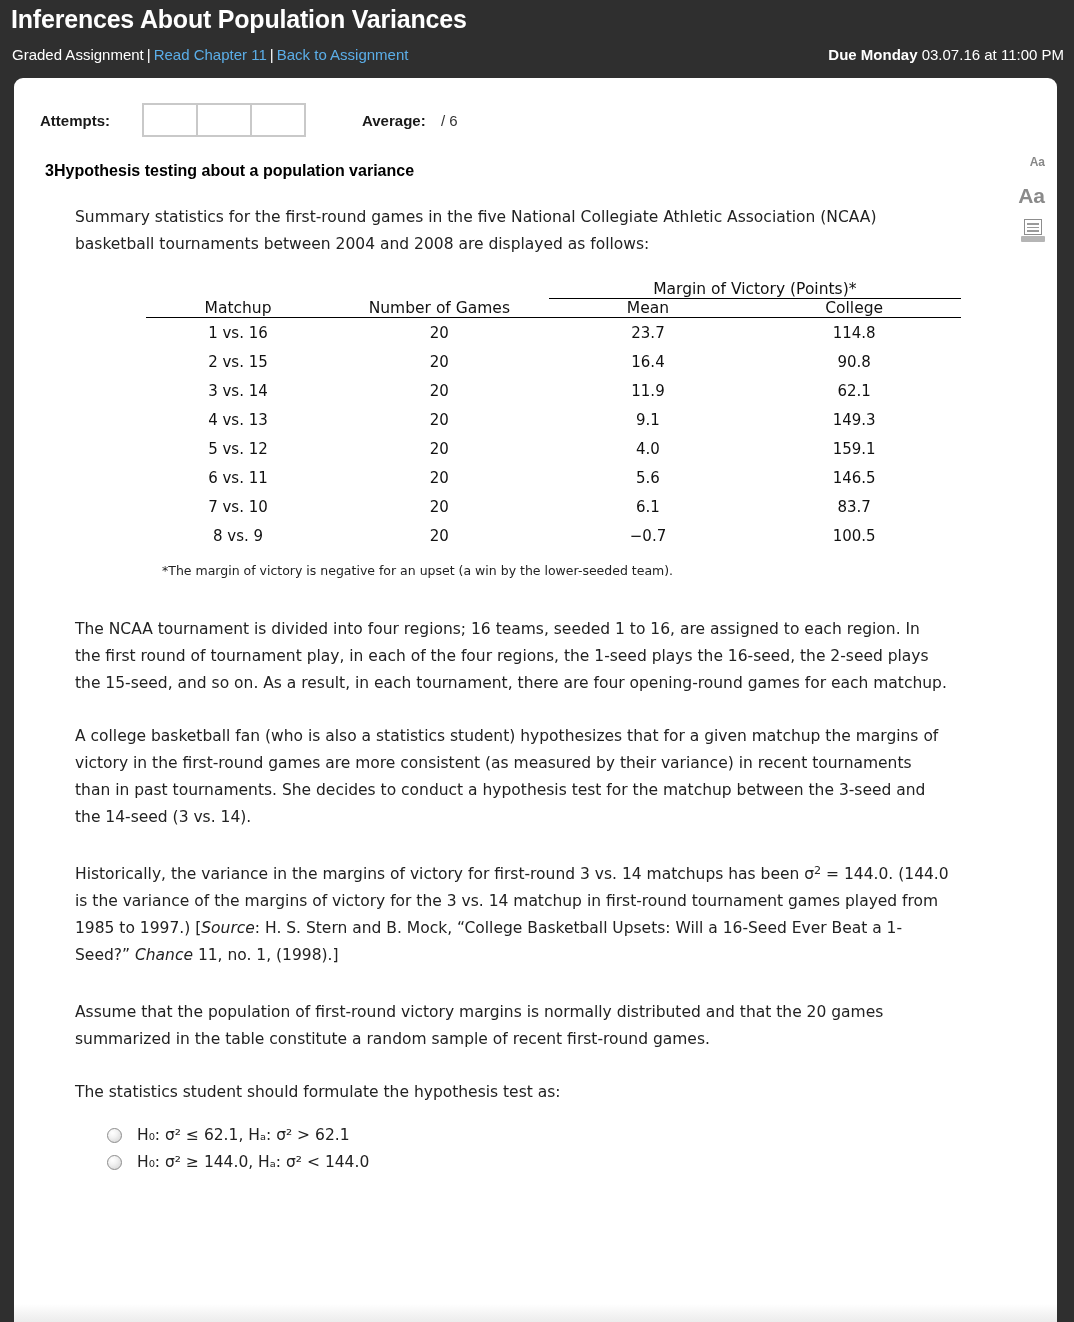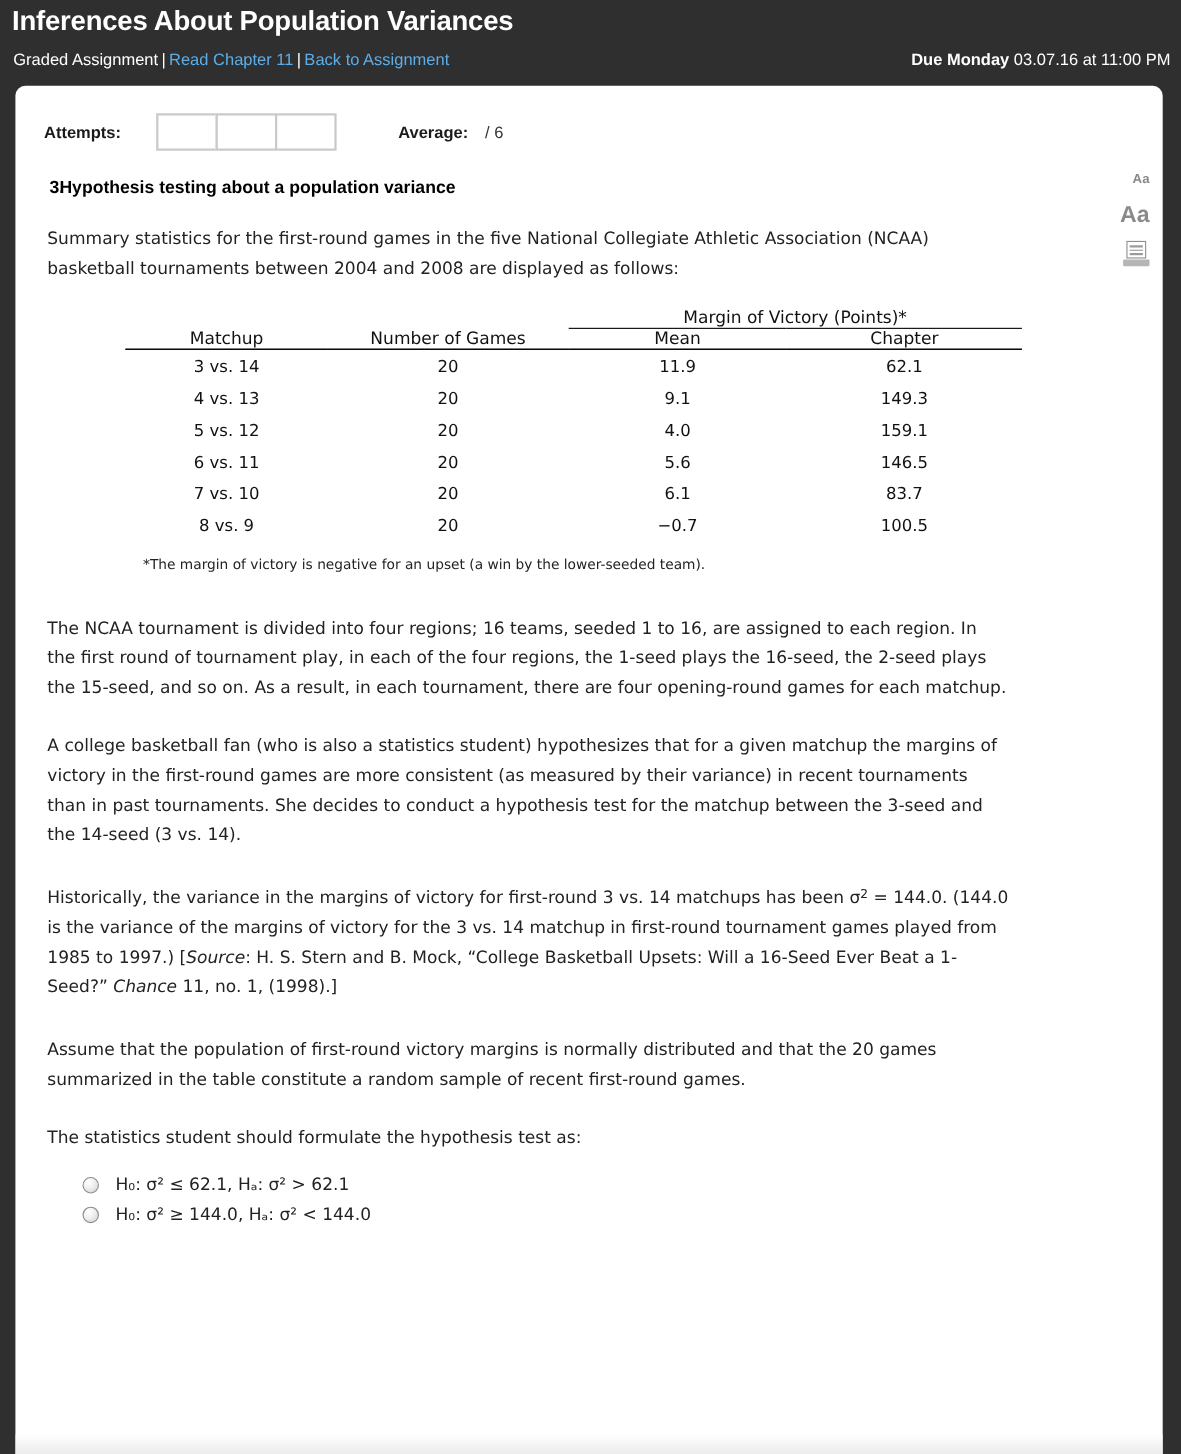"Summary statistics for the first-round" .doc { padding-left: none -> 32px }
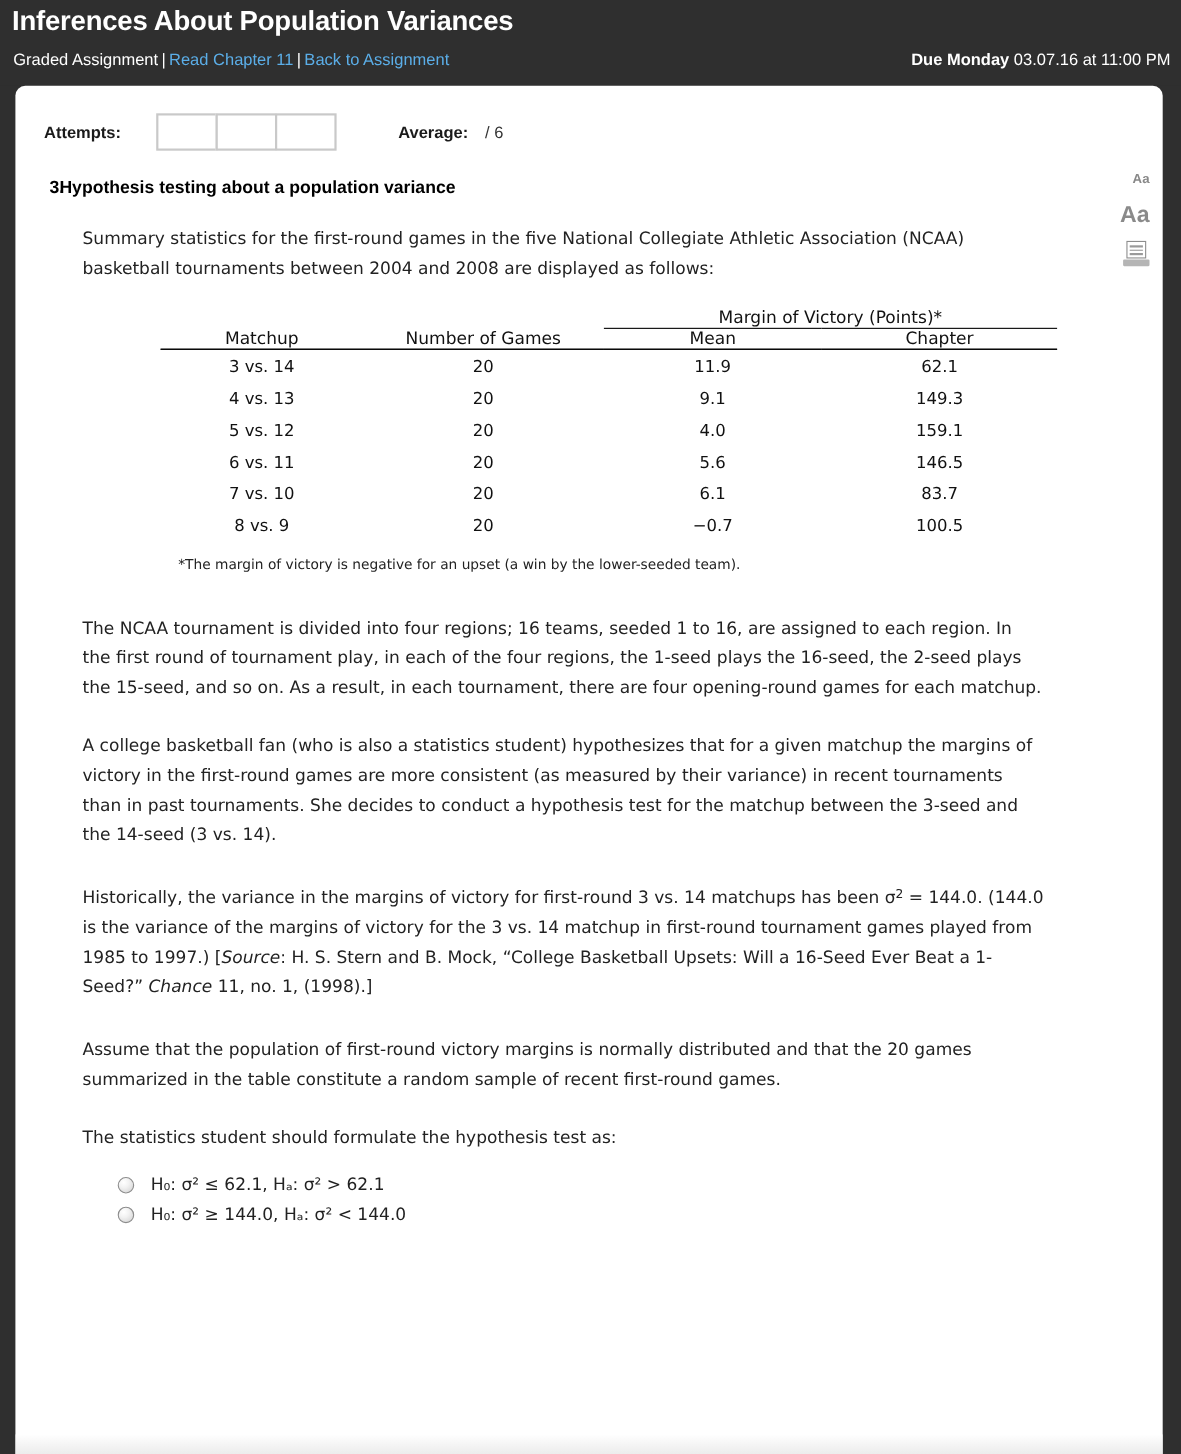"Chapter" th.colhead { text: Chapter -> College }
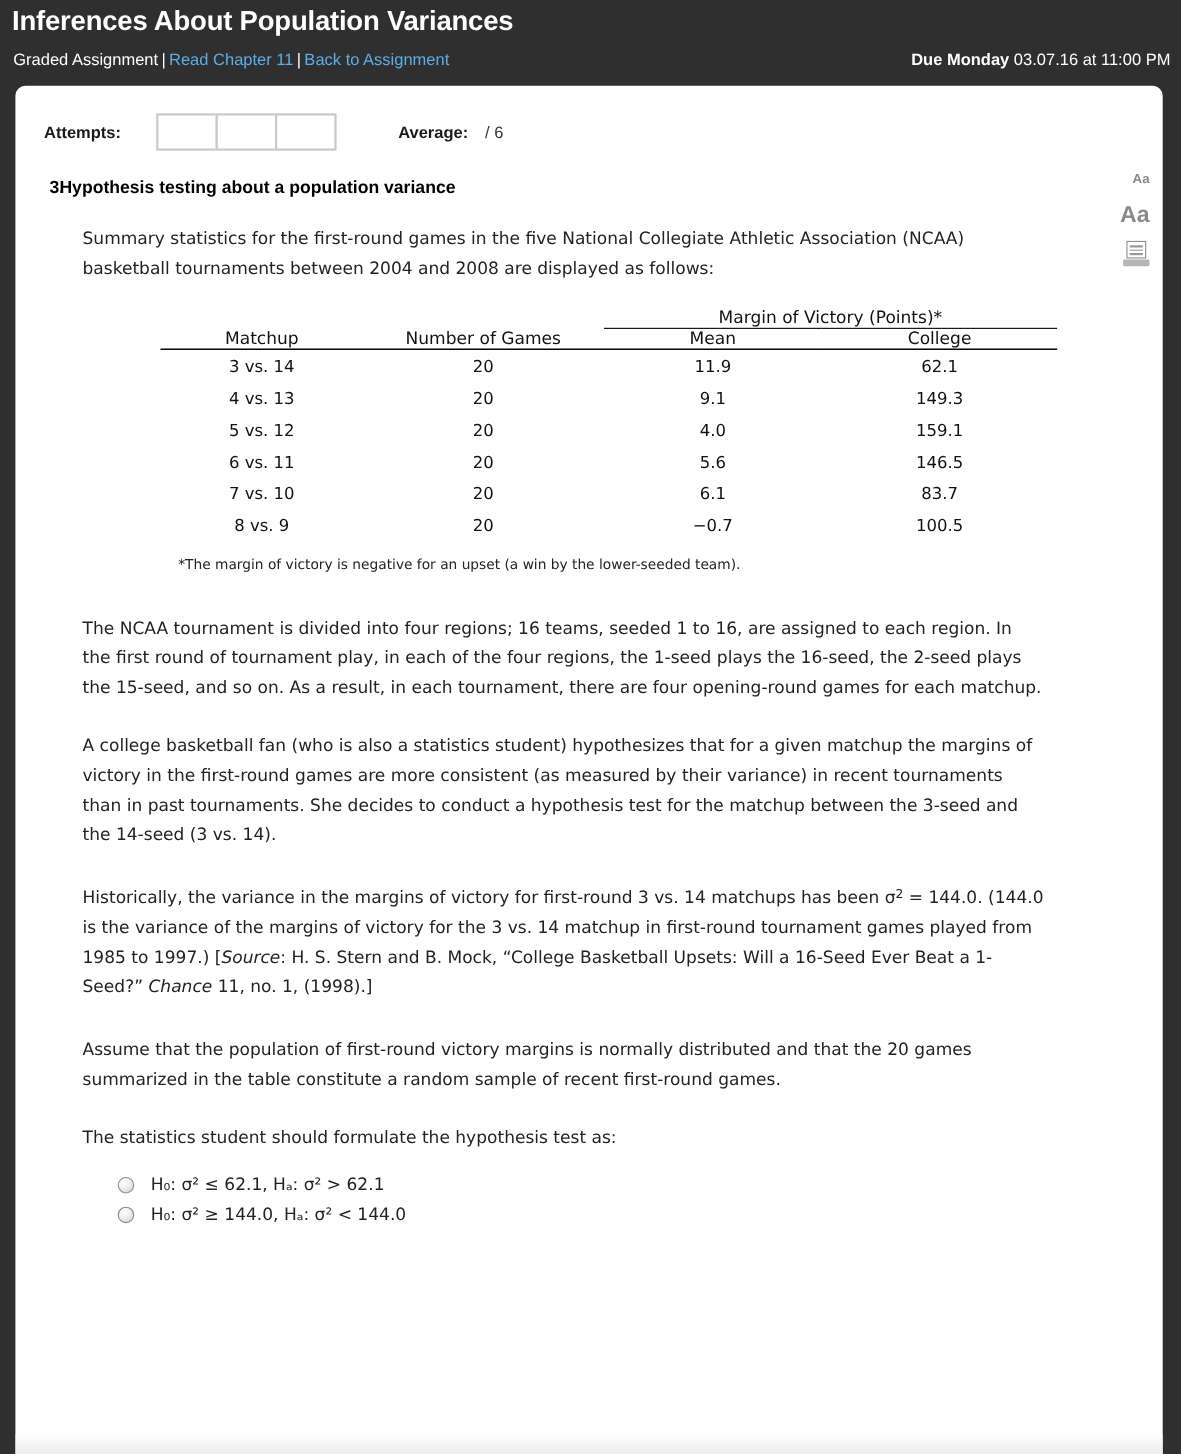"1 vs. 16" tr { html: none -> <tr> <td>1 vs. 16</td> <td>20</td> <td>23.7</td> <td>114.8</td> </tr> }
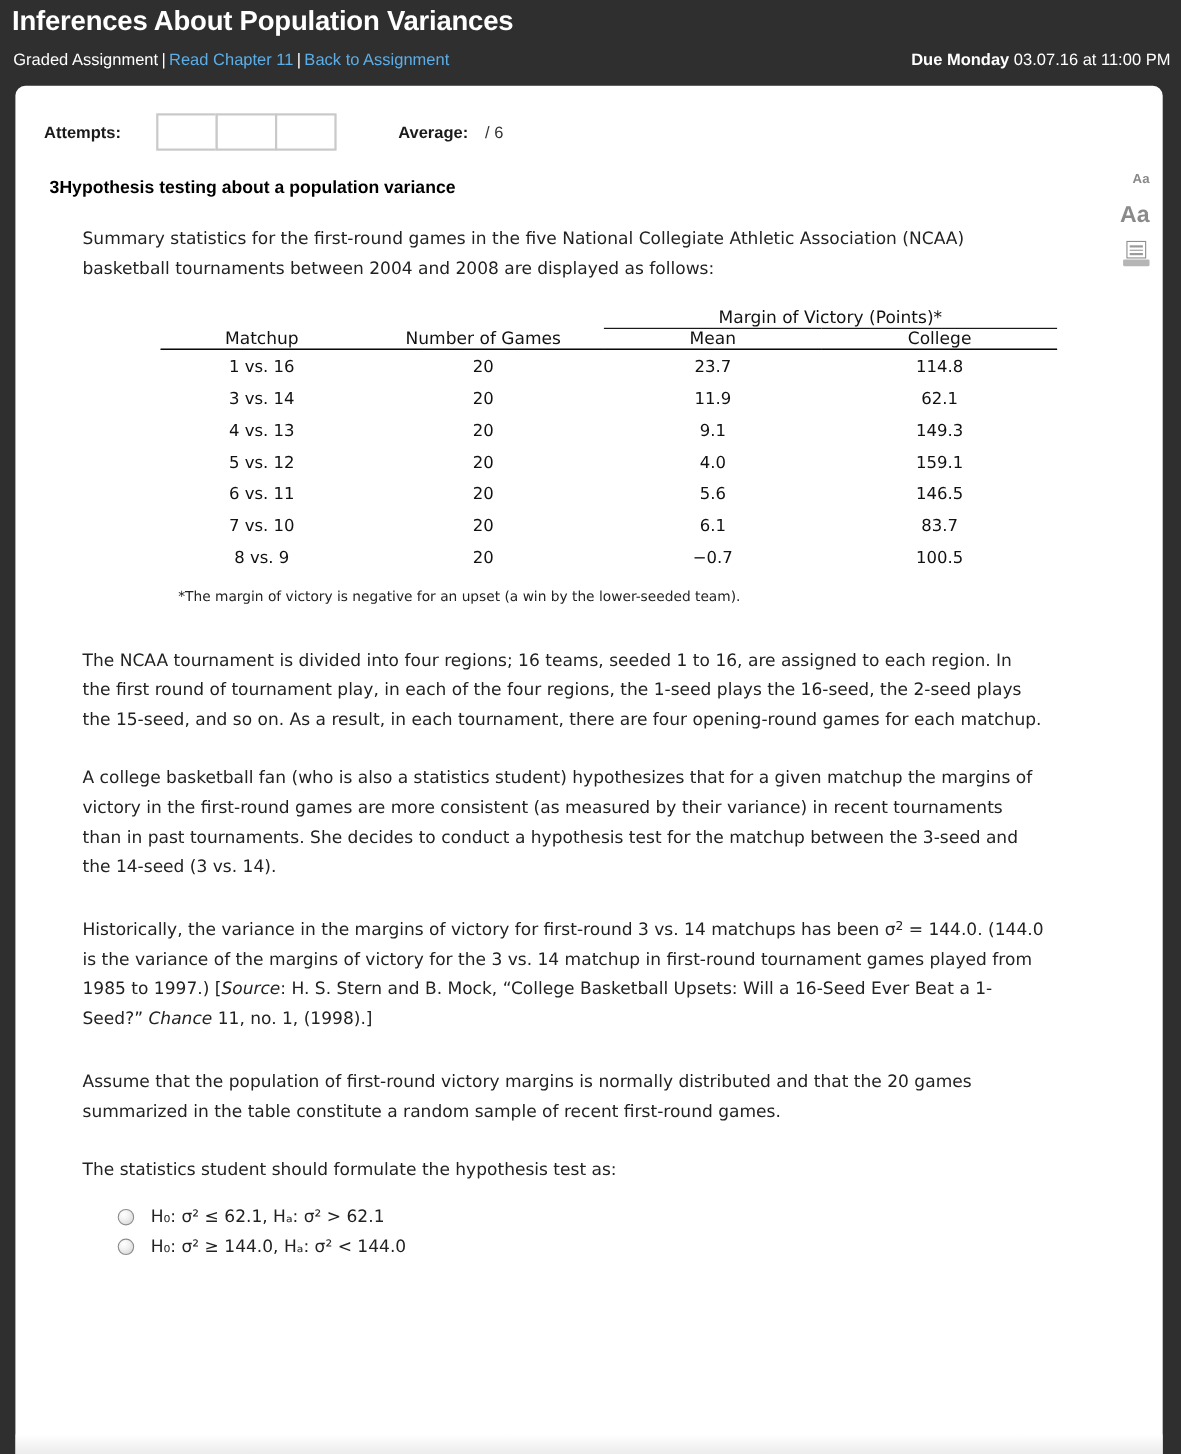"2 vs. 15" tr { html: none -> <tr> <td>2 vs. 15</td> <td>20</td> <td>16.4</td> <td>90.8</td> </tr> }
